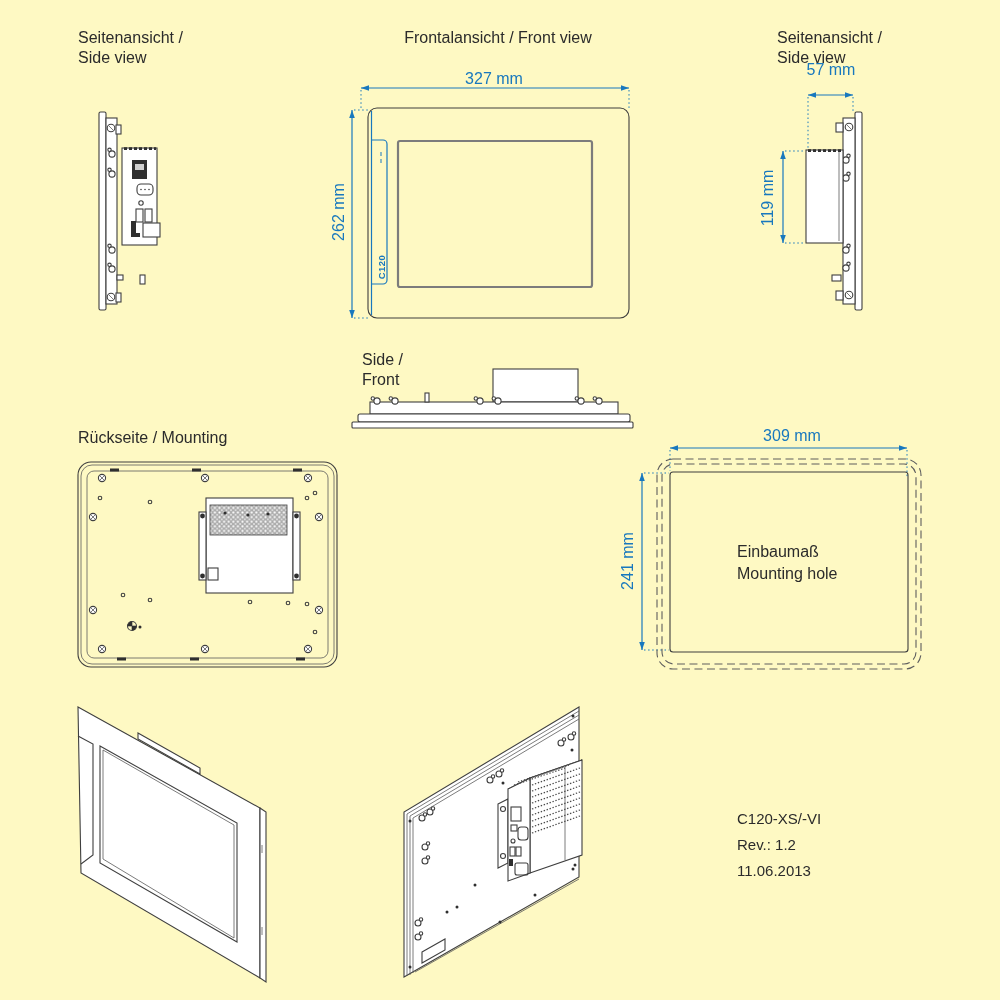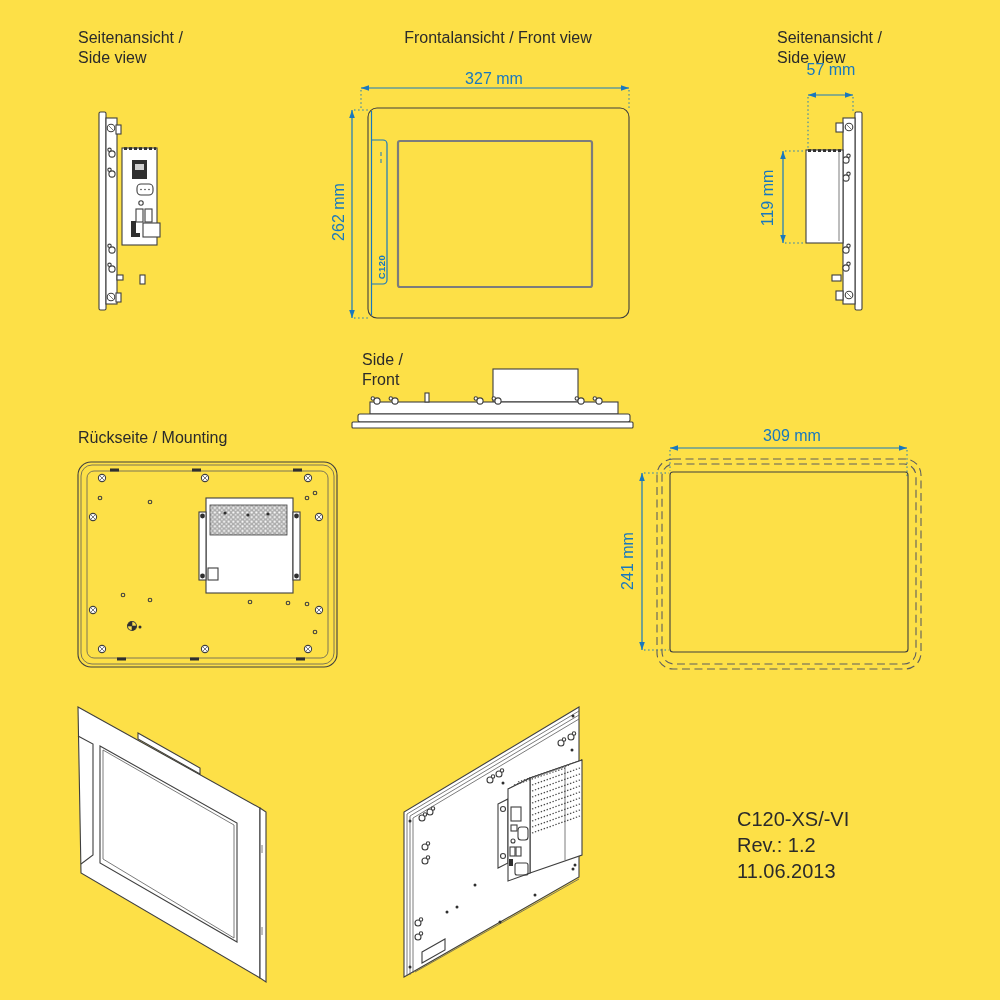"Seitenansicht /" #canvas { background: #fde047 -> #fef9c3 }
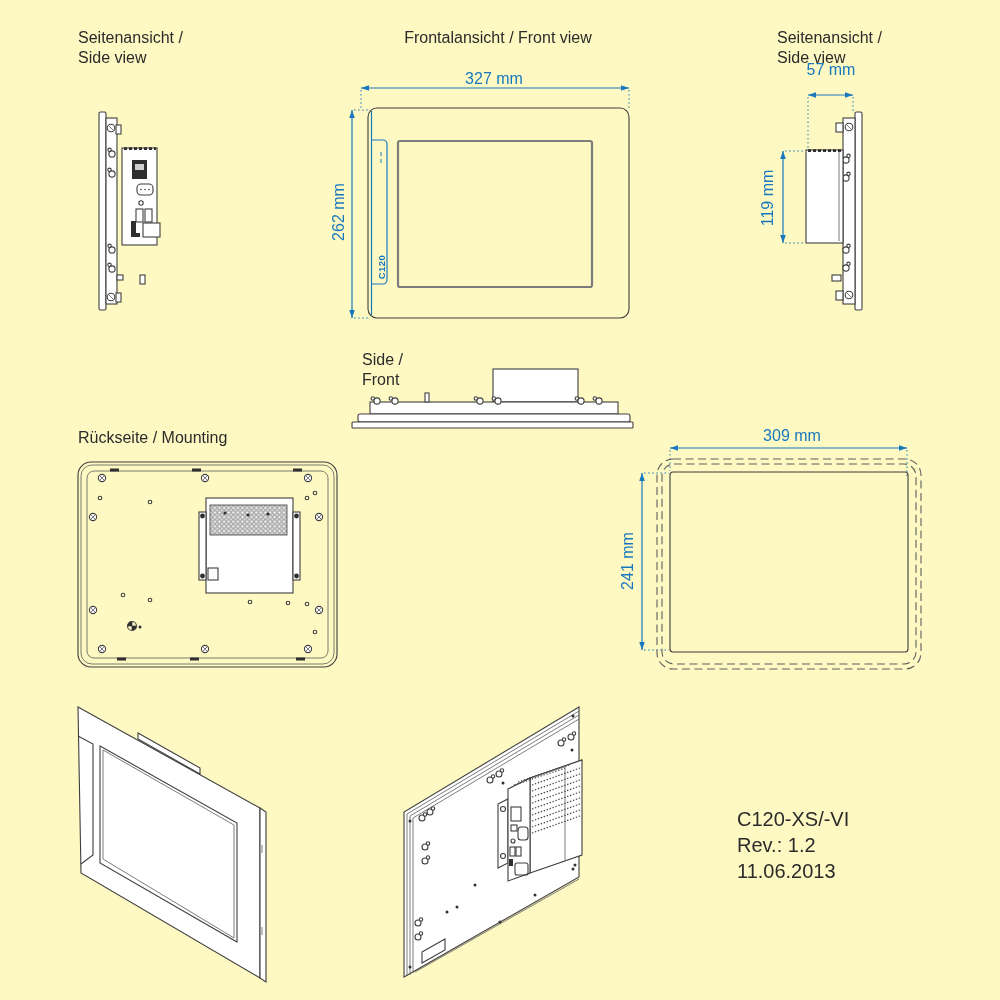"Einbaumaß" div.lbl { html: none -> <div> <div>Einbaumaß</div> <div>Mounting hole</div> </div> }
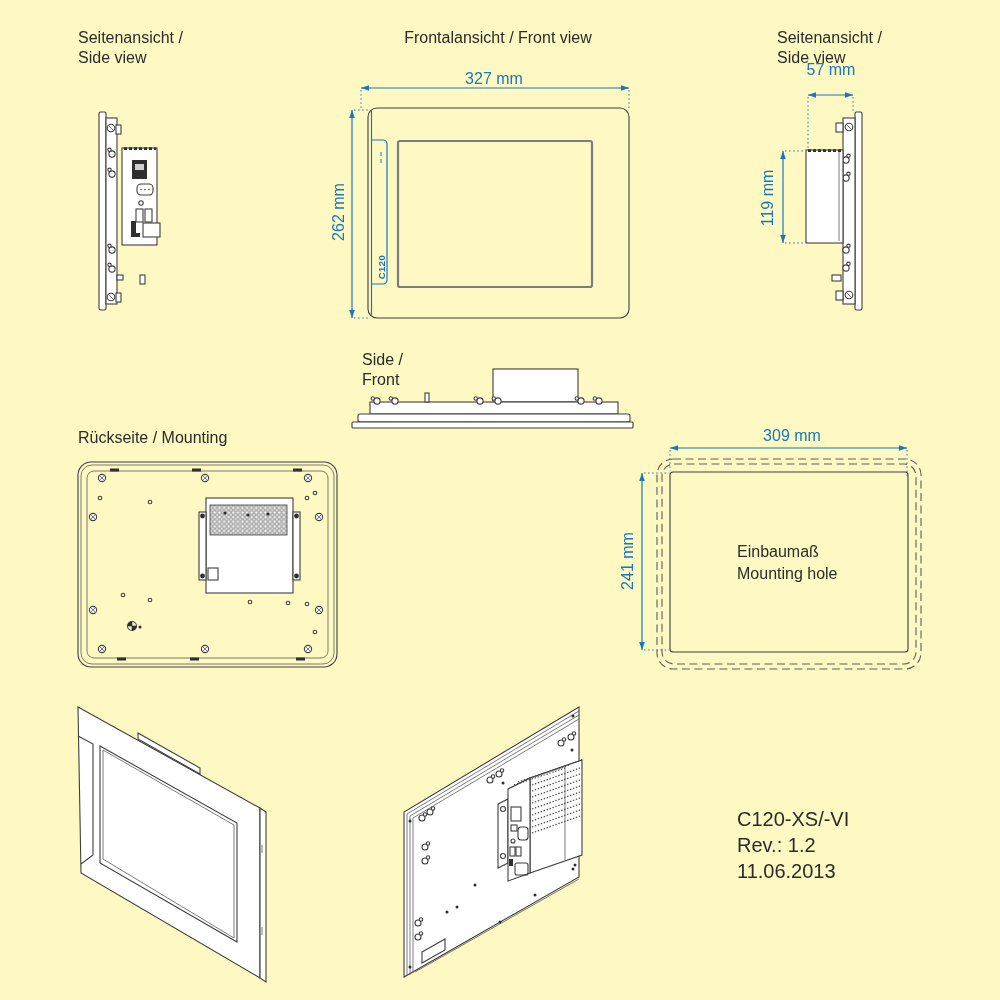"C120-XS/-VI" .tblock { font-size: 20px -> 15px }
